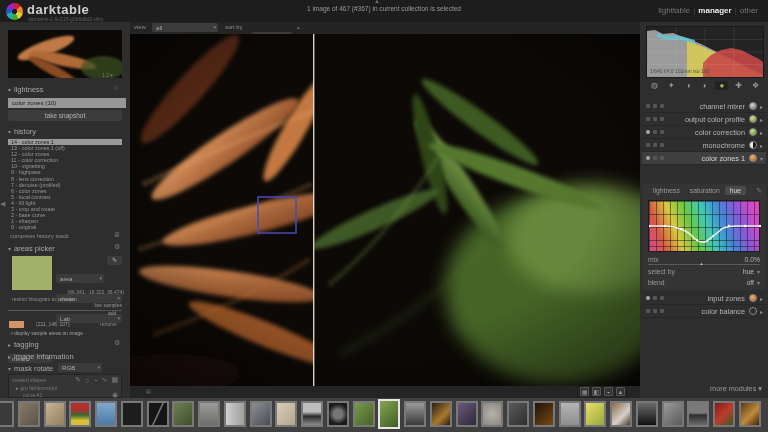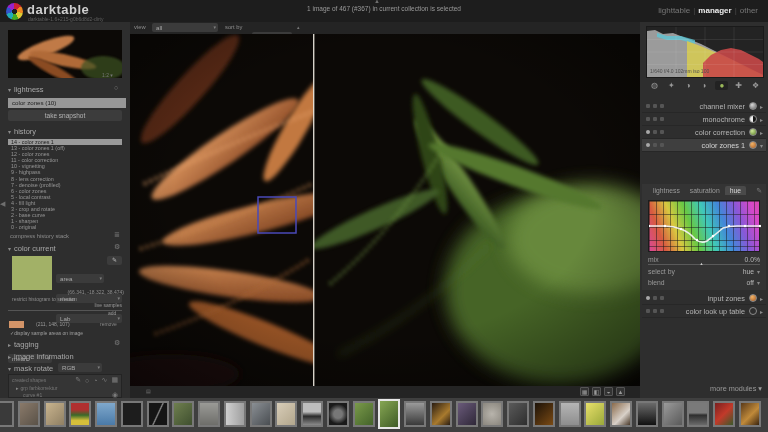"output color profile" div.mod { html: none -> <div> <span> <i></i> <i></i> <i></i> </span> <span></span> <span>output color profile</span> <span></span> <span>▸</span> </div> }
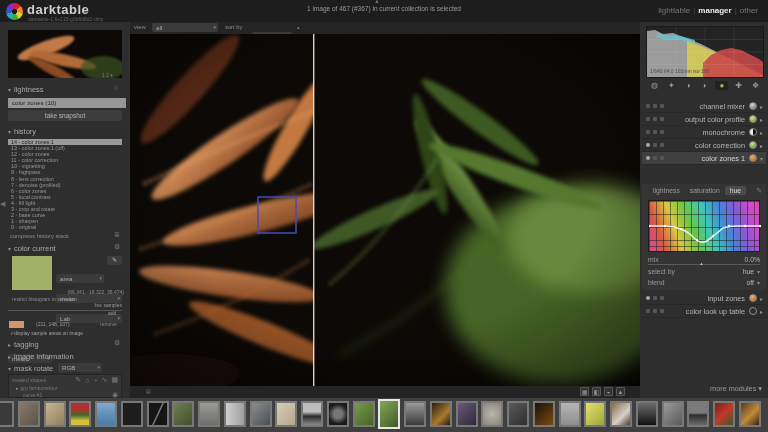"monochrome" div.mod { order: before "color correction" -> after "color correction" }
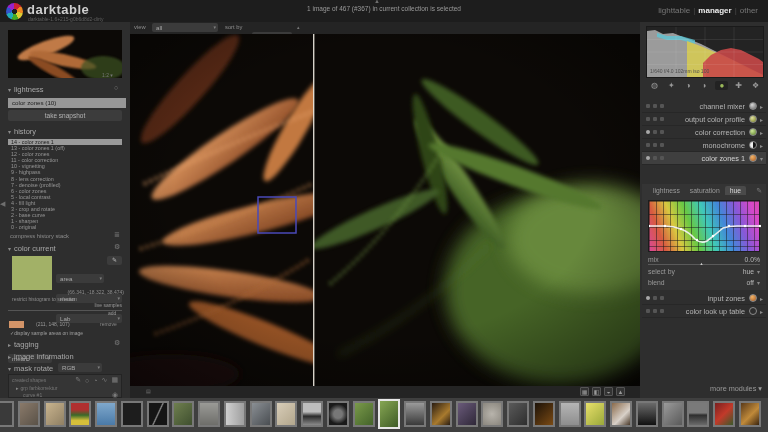"color current" span { text: color current -> areas picker }
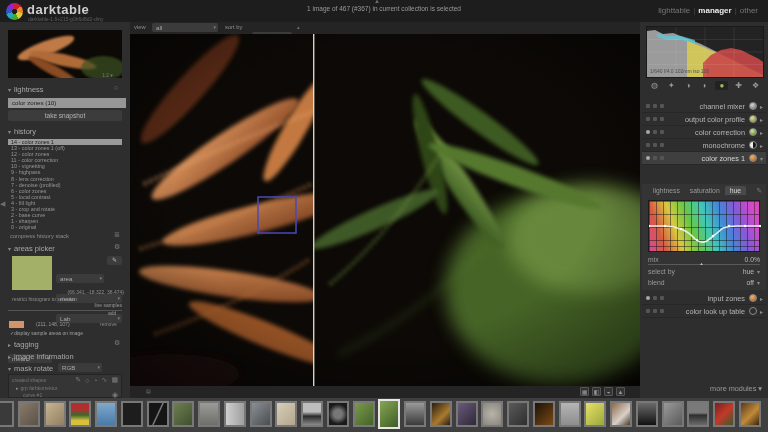"color balance" div.mod { html: none -> <div> <span> <i></i> <i></i> <i></i> </span> <span></span> <span>color balance</span> <span></span> <span>▸</span> </div> }
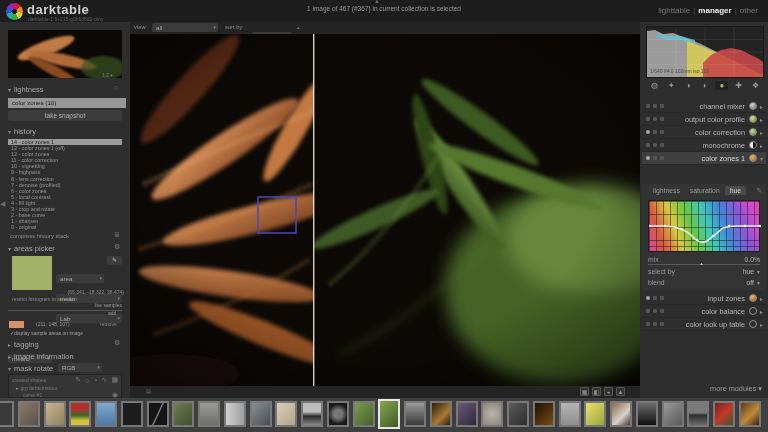"color look up table" div.mod { html: <div> <span> <i></i> <i></i> <i></i> </span> <span></span> <span>color look up table</span> <span></span> <span>▸</span> </div> -> none }
